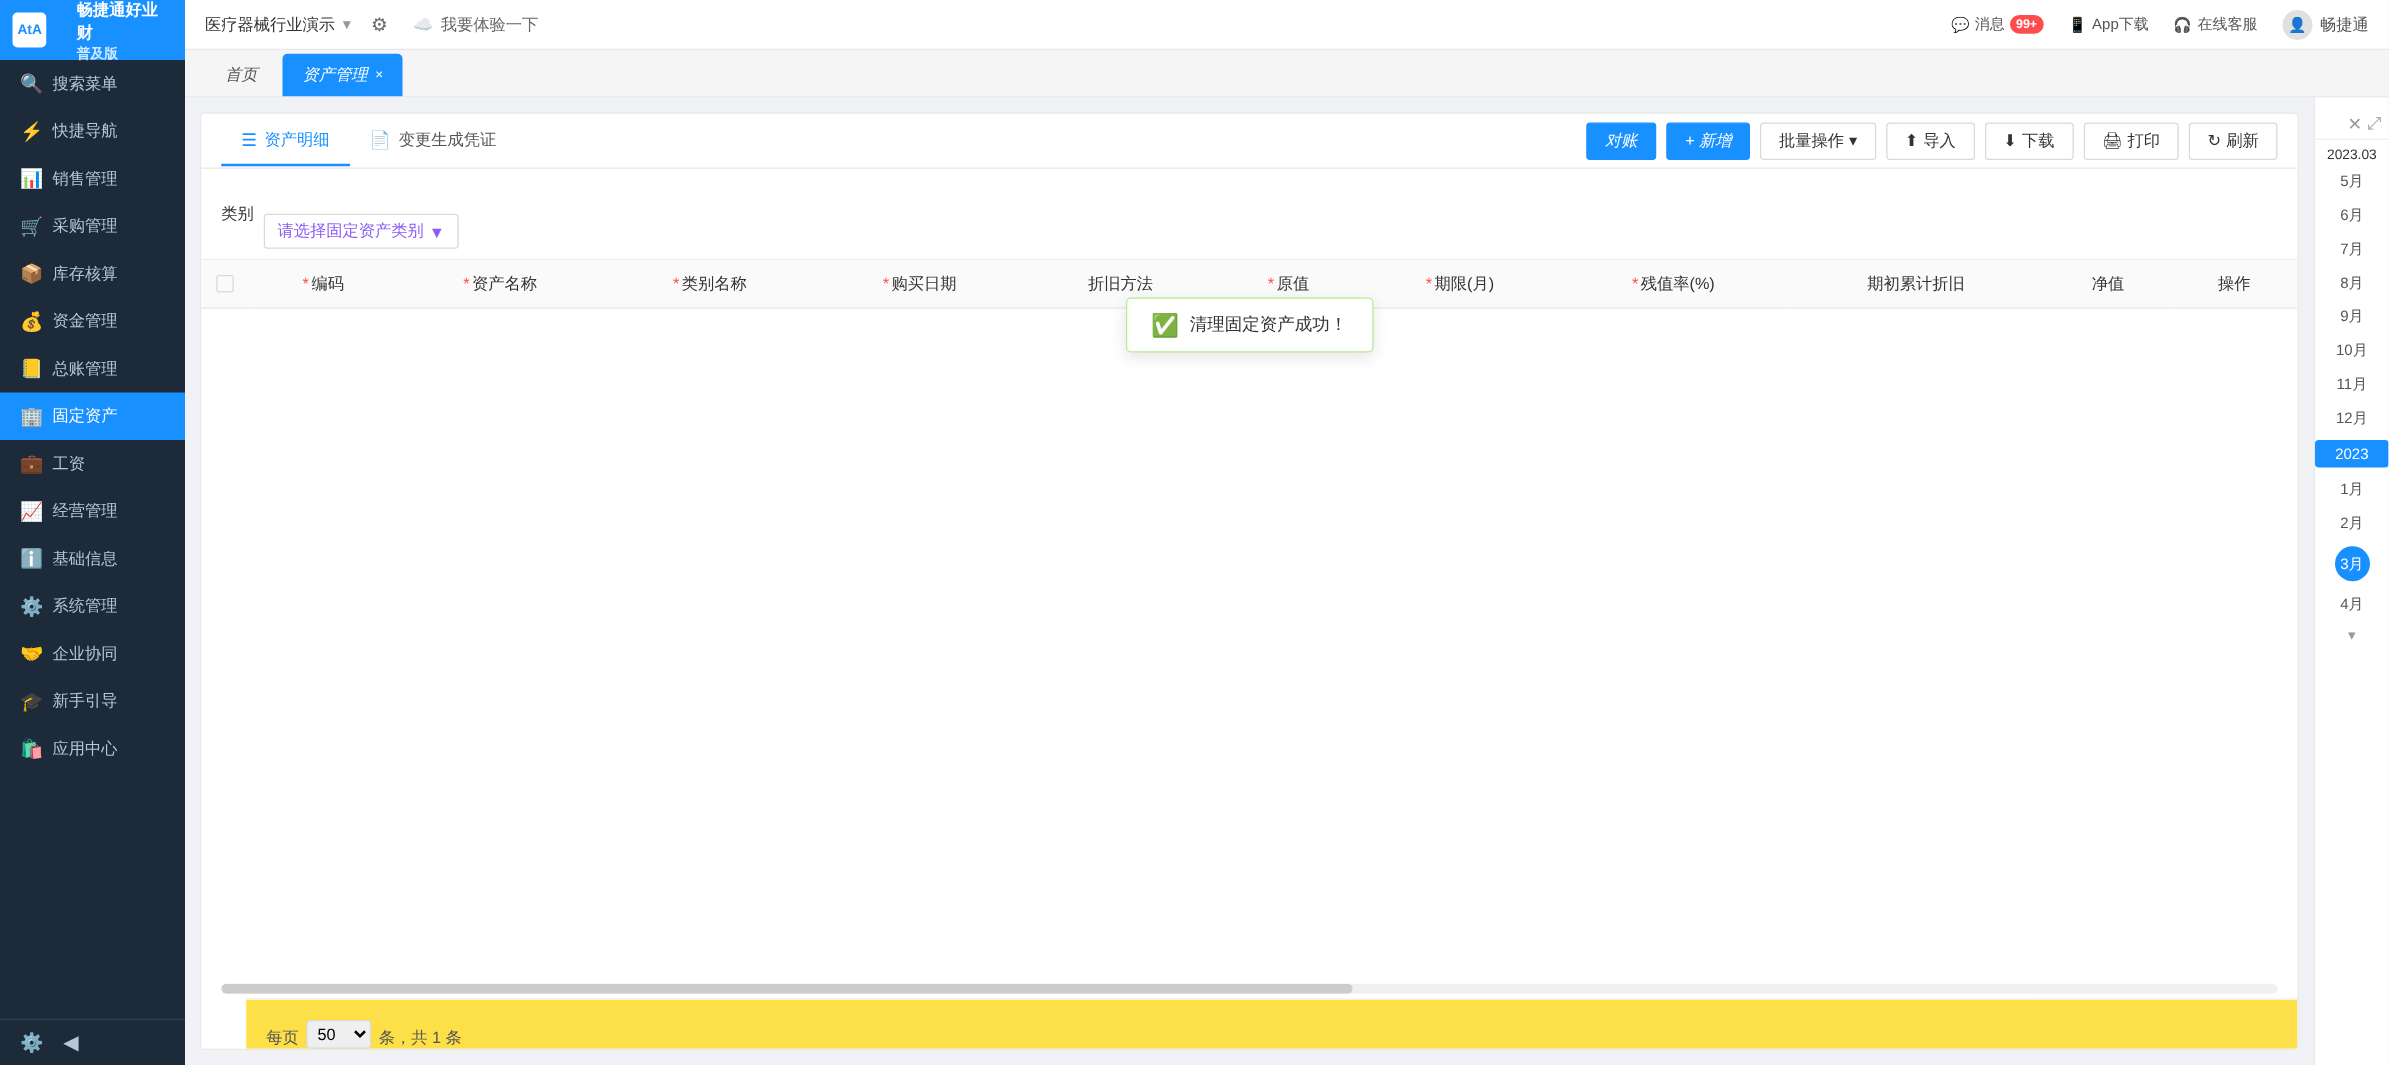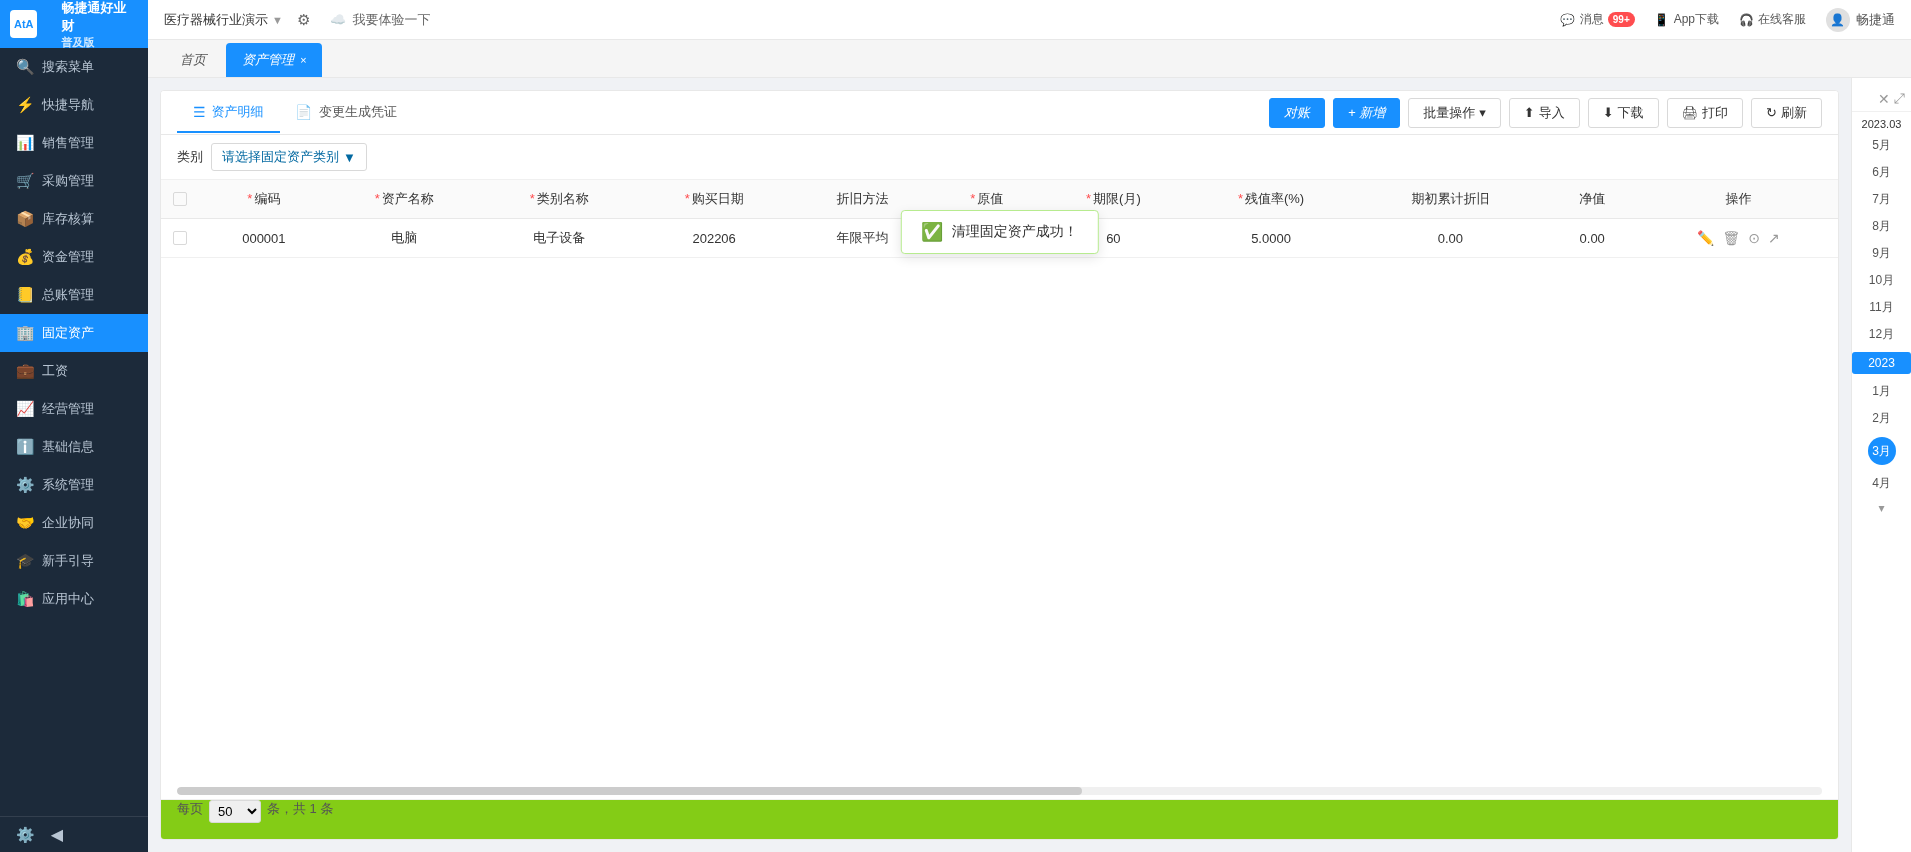"请选择固定资产类别" .filter-select { color: #0369a1 -> #8b5cf6; margin-top: none -> 28px }
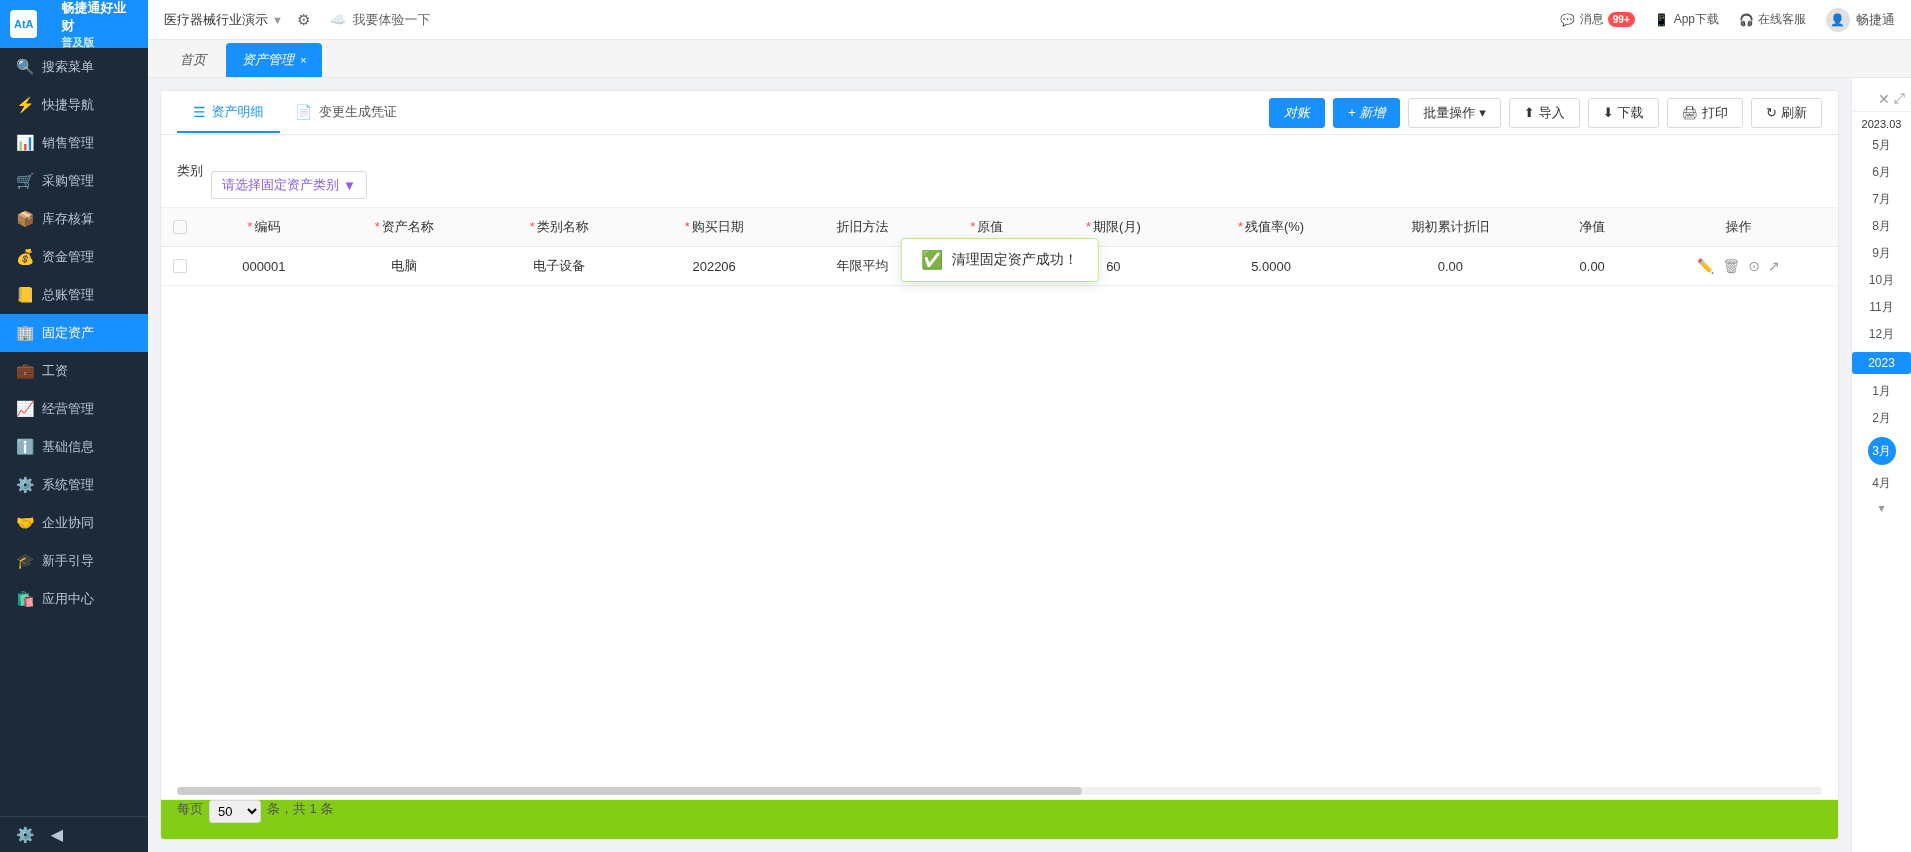"000001" tr { html: <tr> <td> <div></div> </td> <td>000001</td> <td>电脑</td> <td>电子设备</td> <td>202206</td> <td>年限平均</td> <td></td> <td>60</td> <td>5.0000</td> <td>0.00</td> <td>0.00</td> <td> <div> <span>✏️</span> <span>🗑</span> <span>⊙</span> <span>↗</span> </div> </td> </tr> -> none }
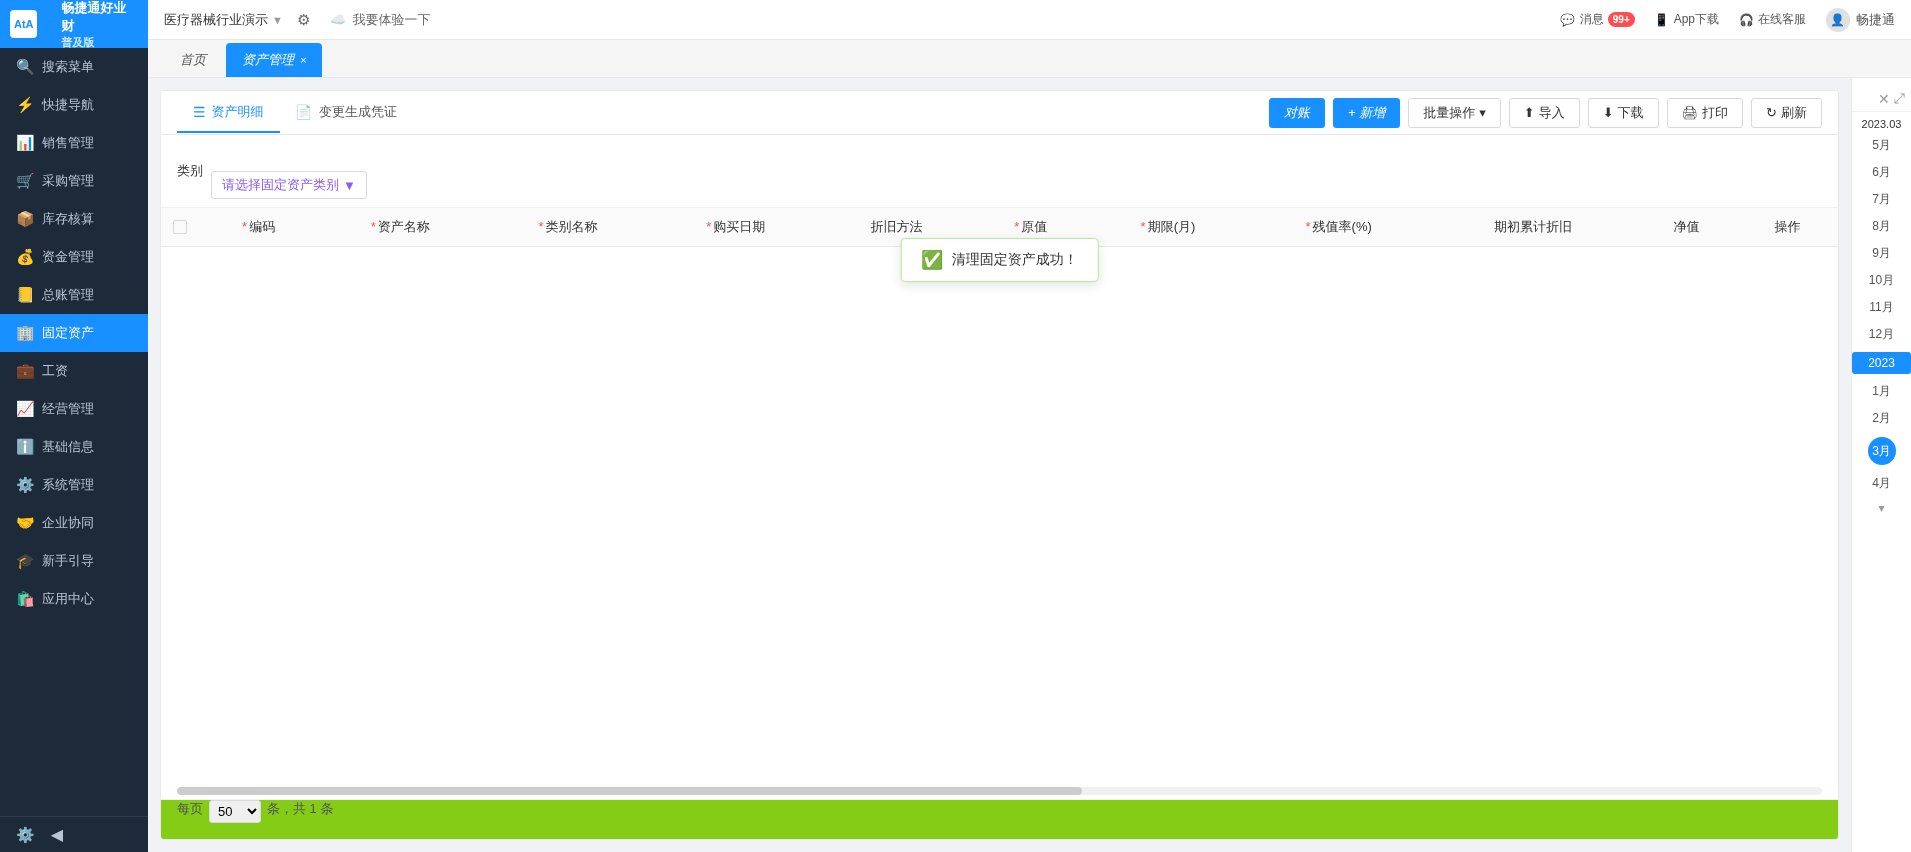"每页" .pagination { align-items: flex-start -> flex-end; background: #84cc16 -> #fde047; margin-left: none -> 36px }
